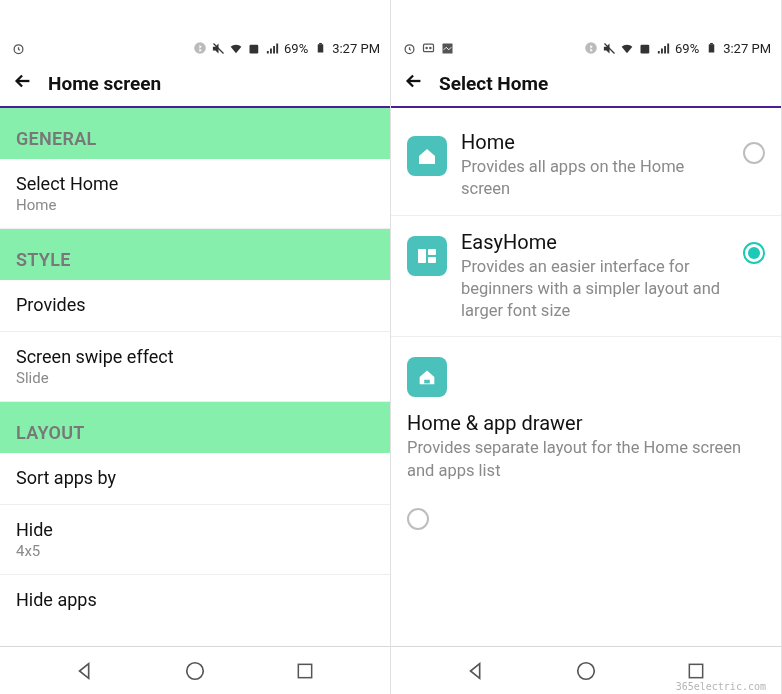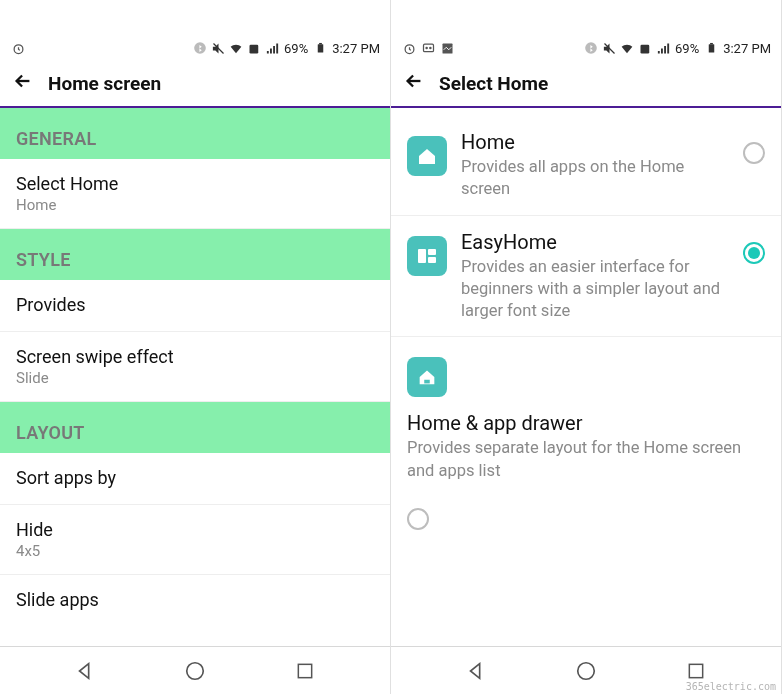"Slide apps" div.item-title { text: Slide -> Hide }
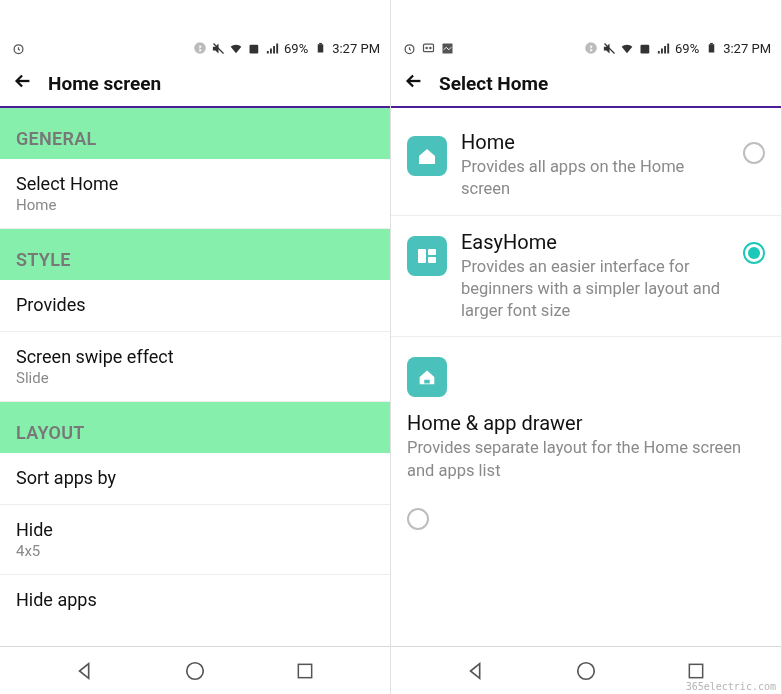"365electric.com" .watermark { right: 6px -> 16px }
